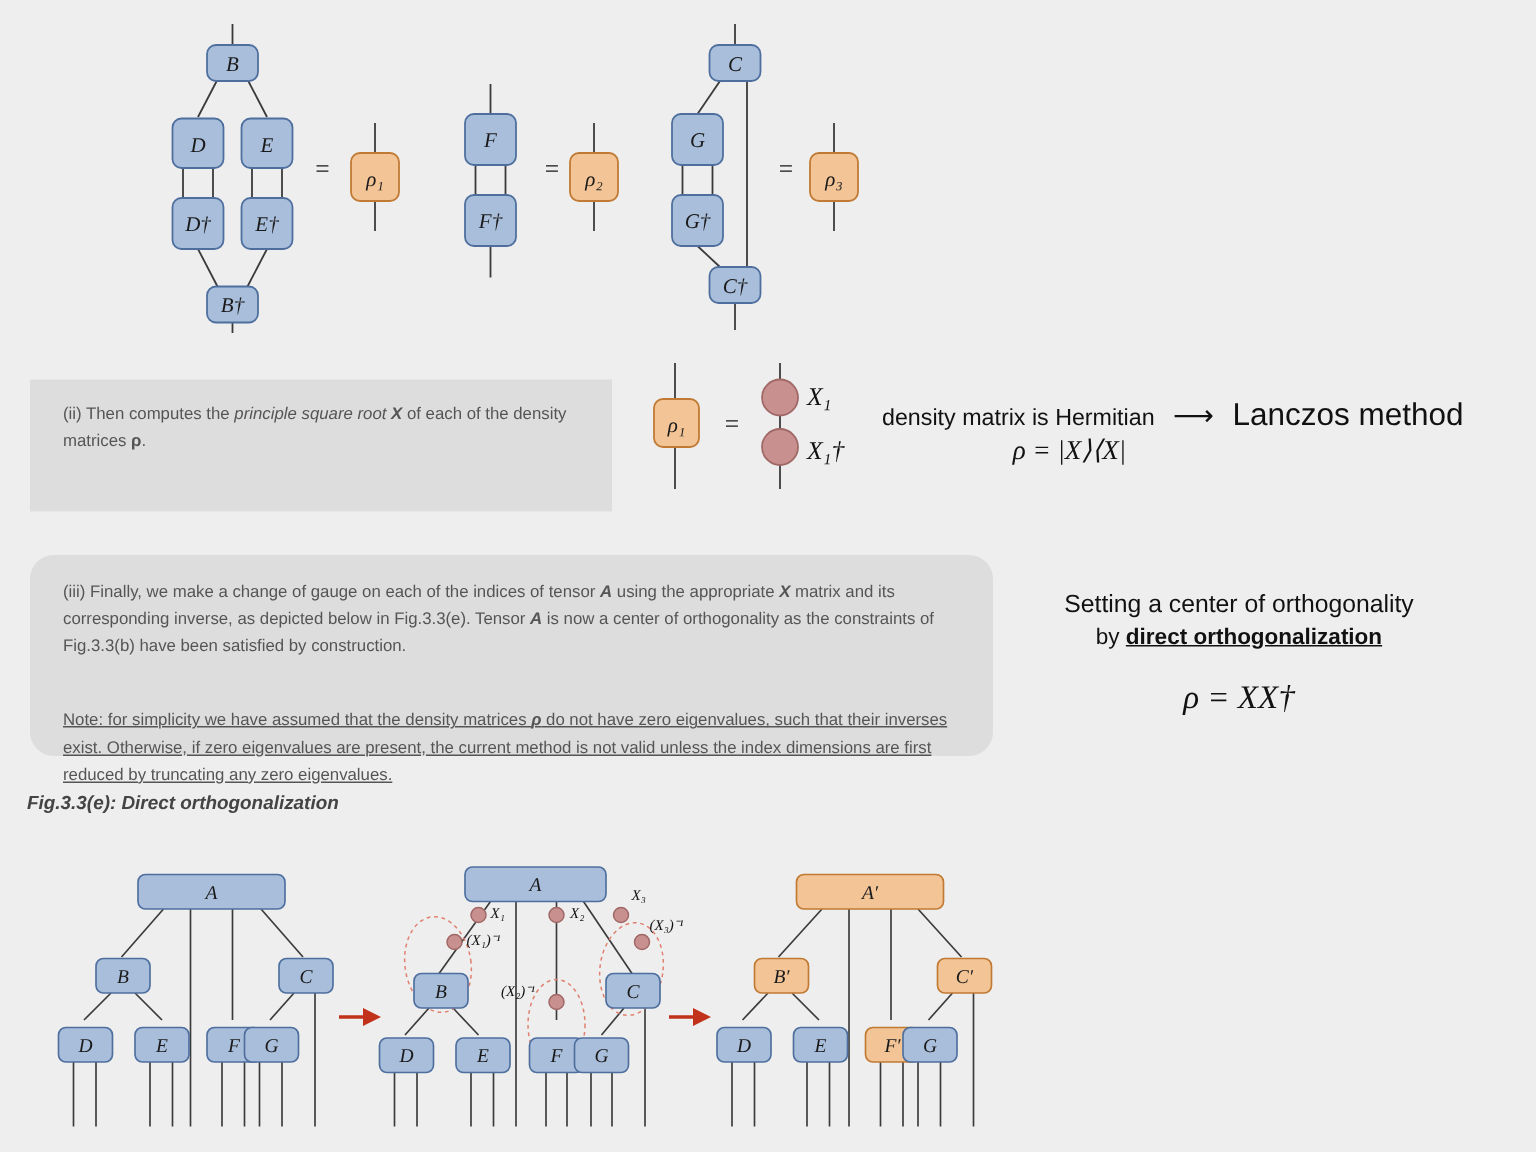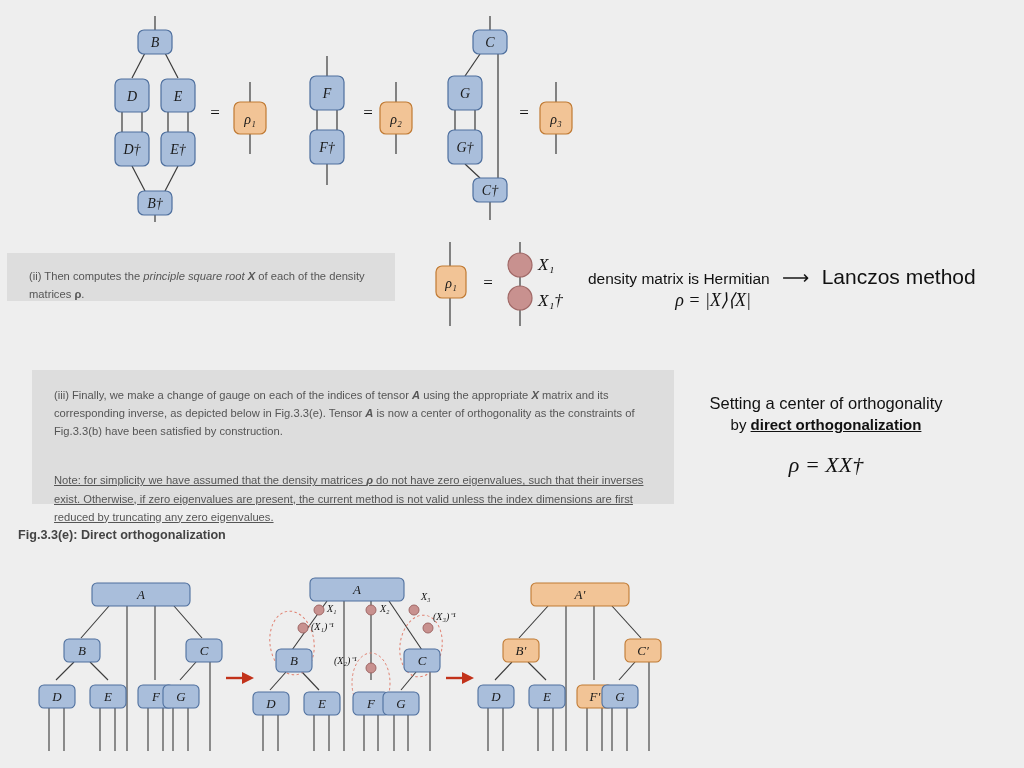"(ii) Then computes the principle" div.panel { height: 48px -> 88px; left: 7px -> 20px }
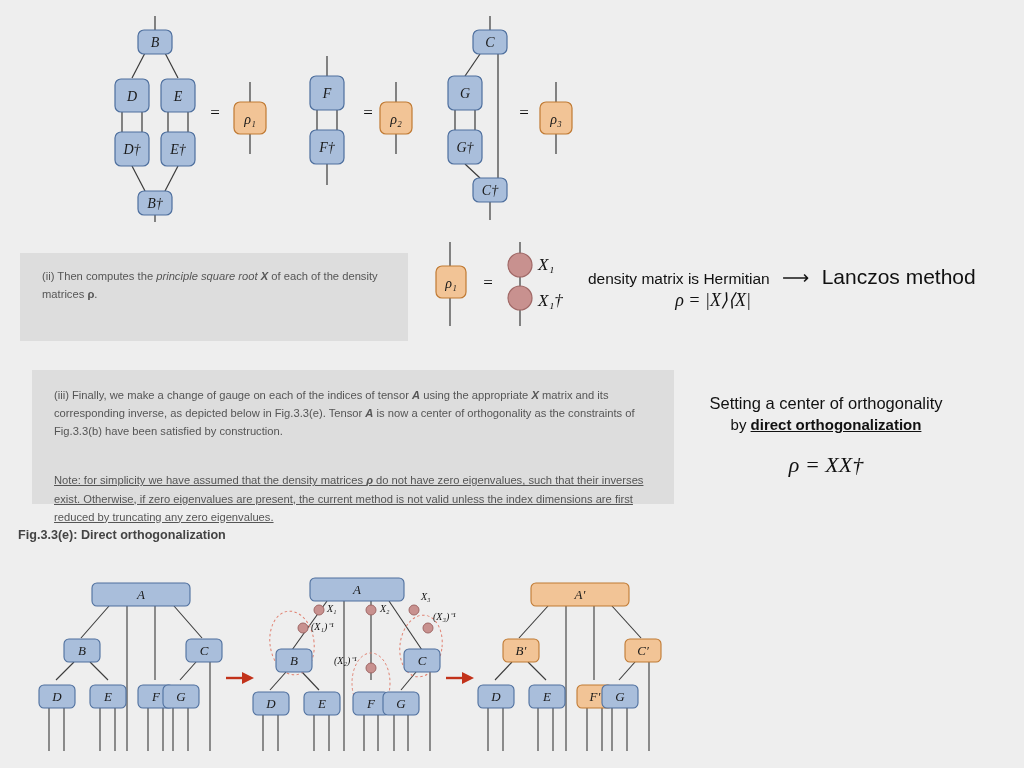"(iii) Finally, we make a" div.panel { border-radius: none -> 16px; left: 32px -> 20px }
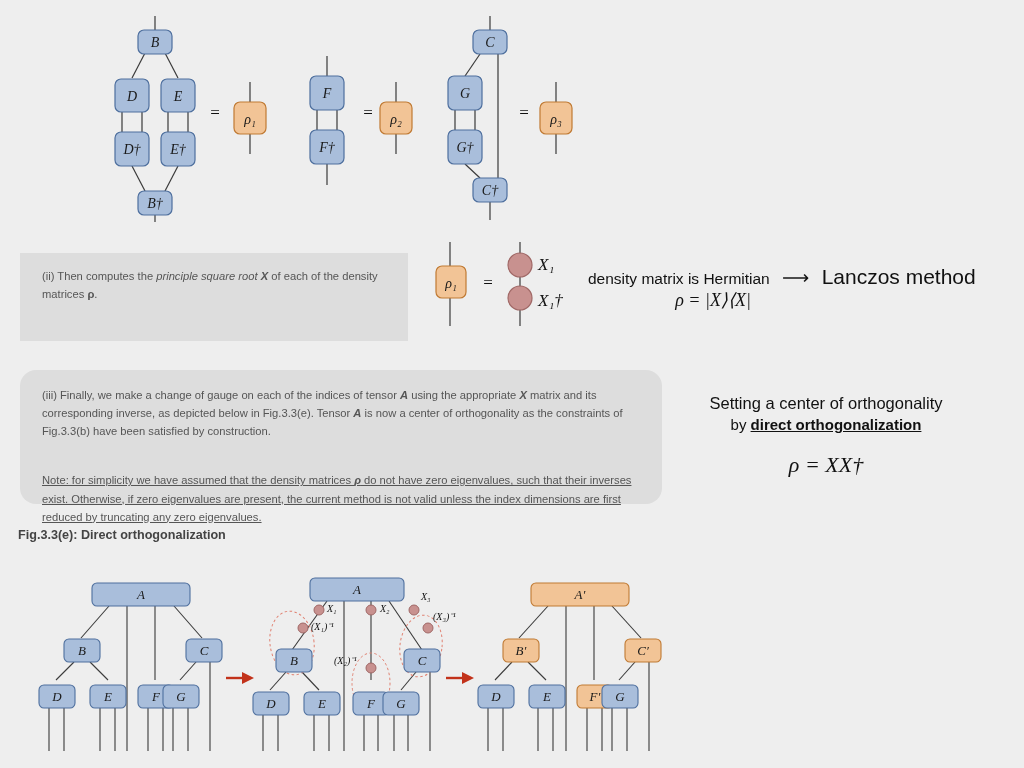"Fig.3.3(e): Direct orthogonalization" .figtitle { font-style: none -> italic }
